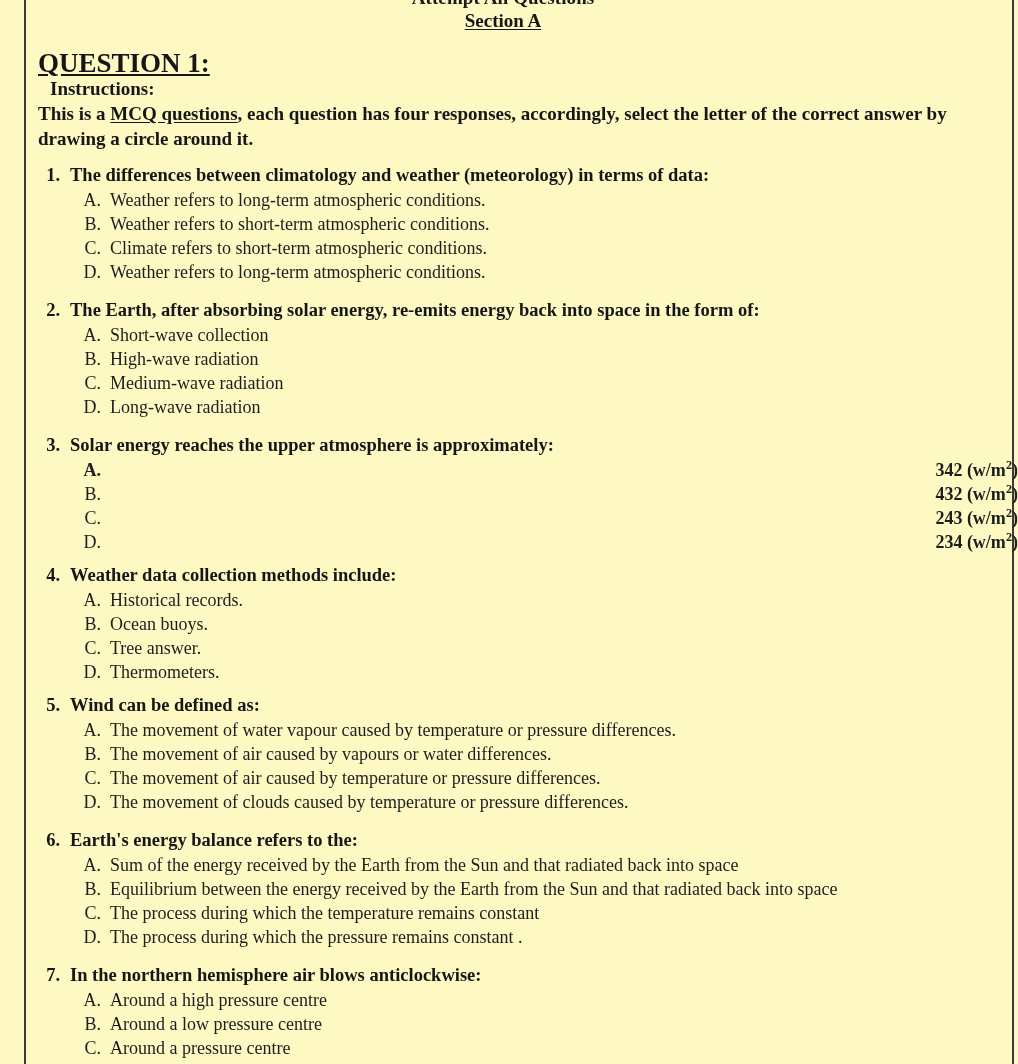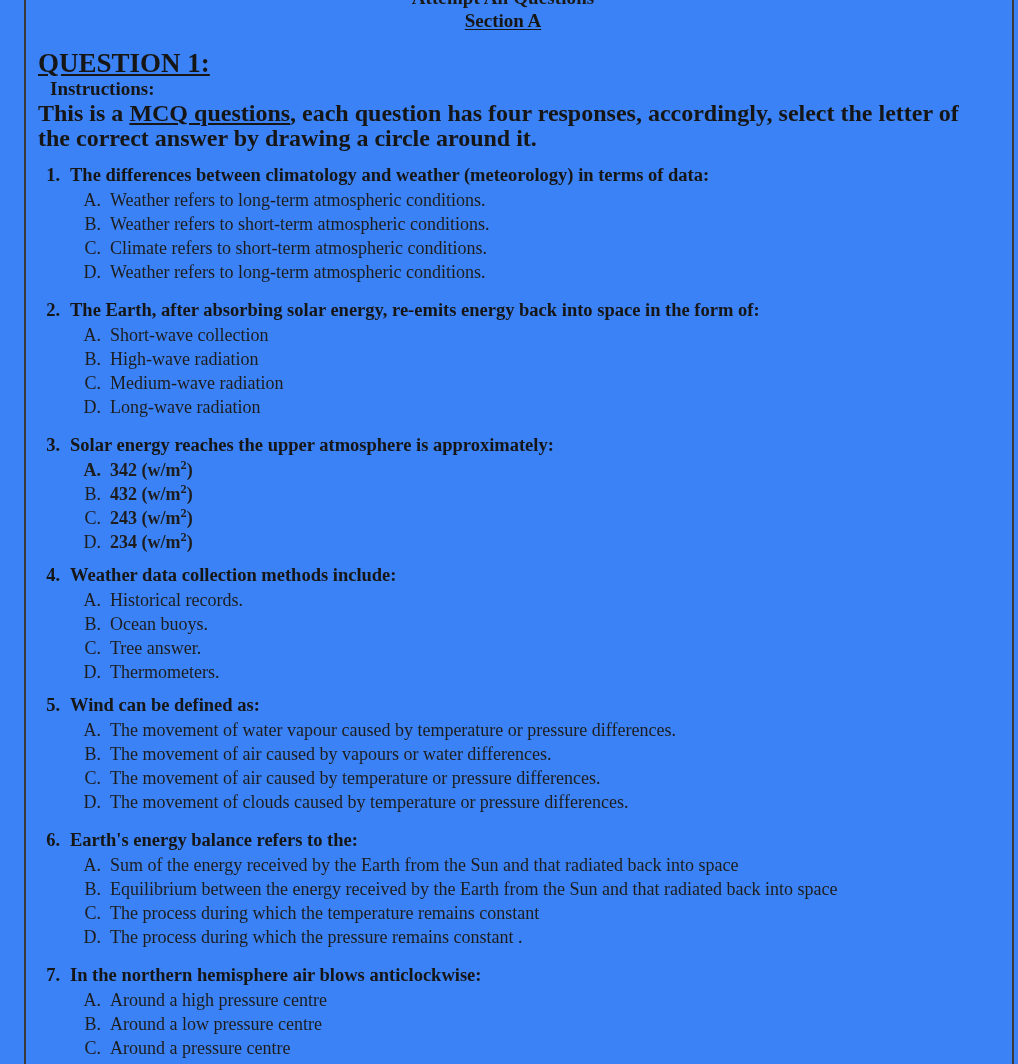"Section A" #page { background: #3b82f6 -> #fef9c3 }
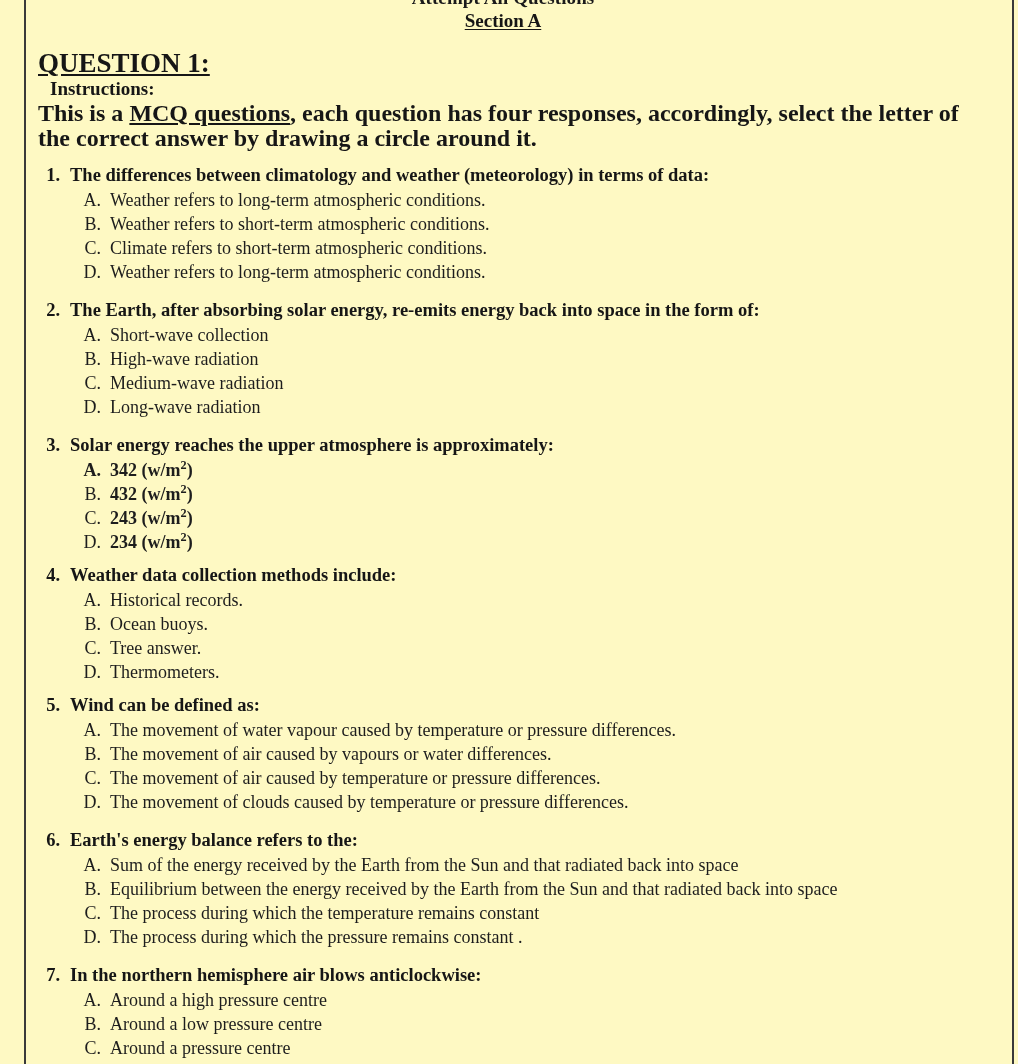"This is a MCQ questions," .instr-body { font-size: 24px -> 19px }
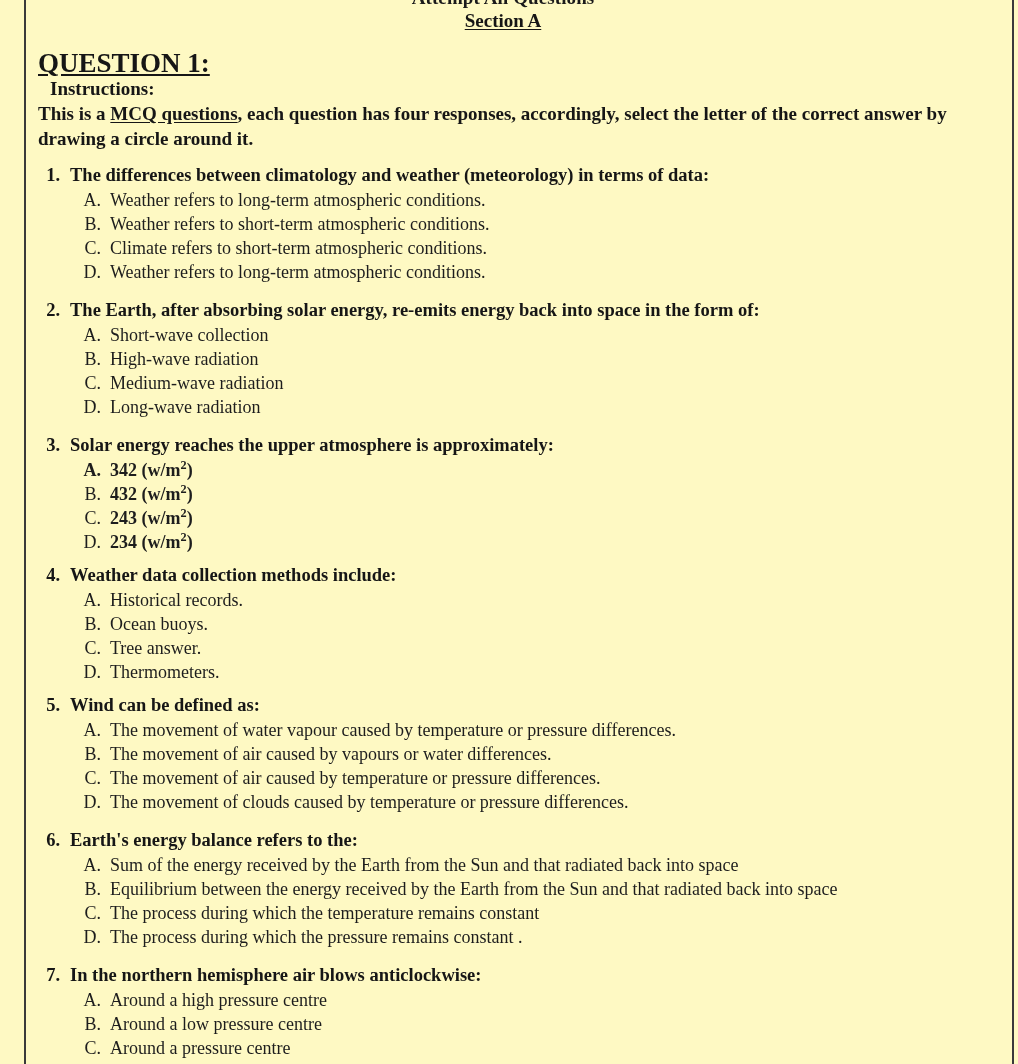"342 (w/m2)" .opt.bold .opt-txt { text-align: none -> right }
